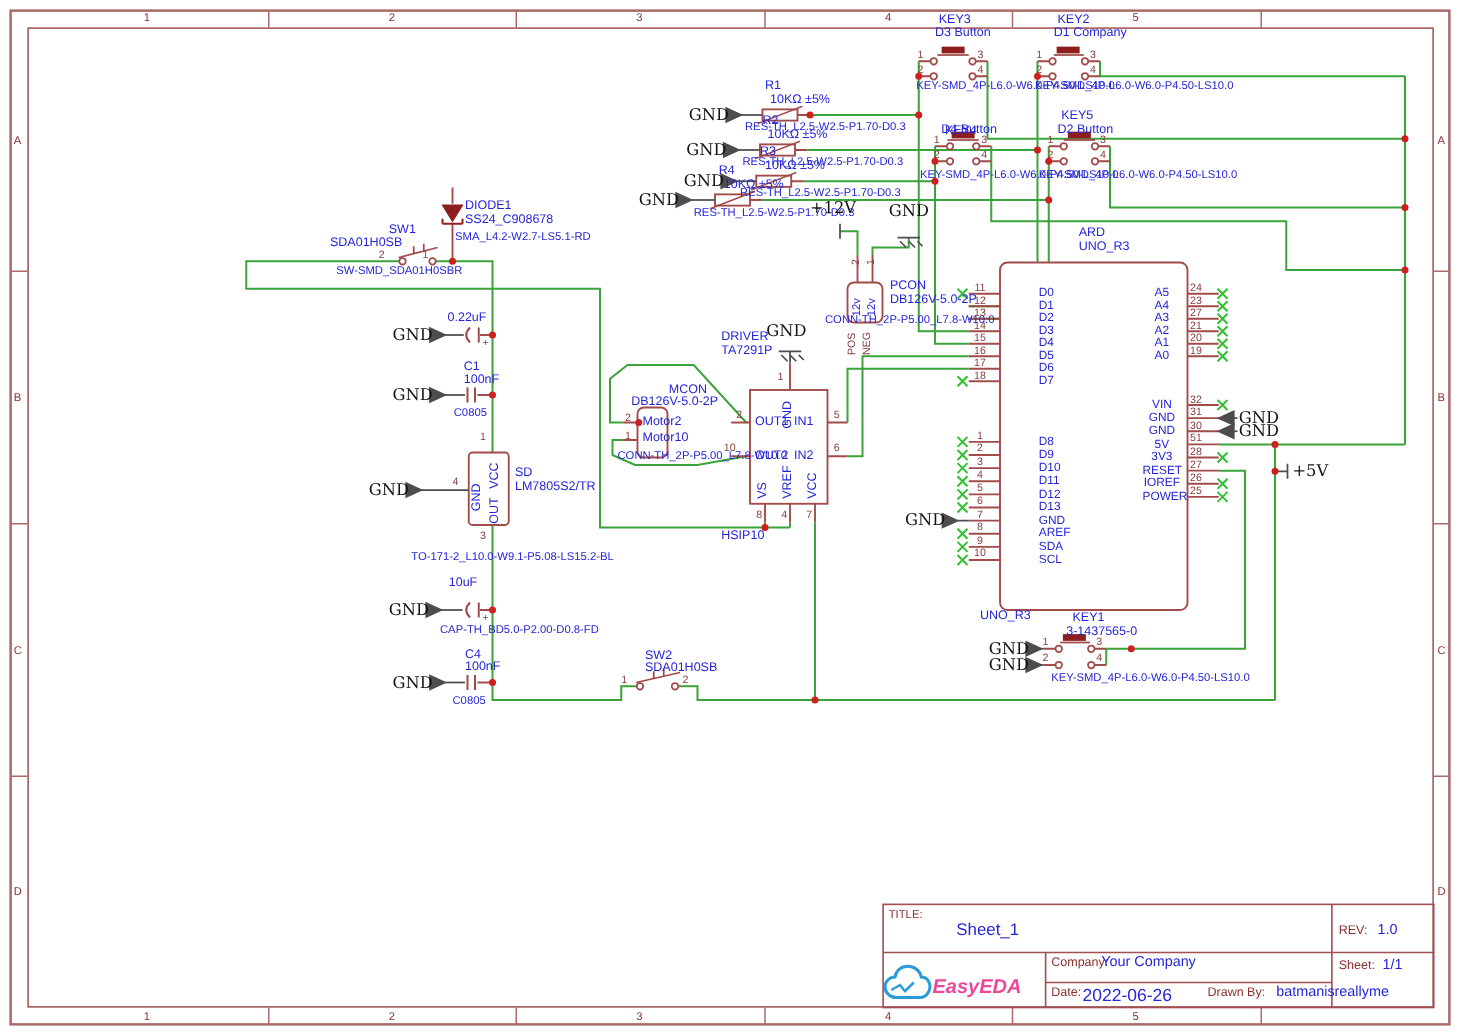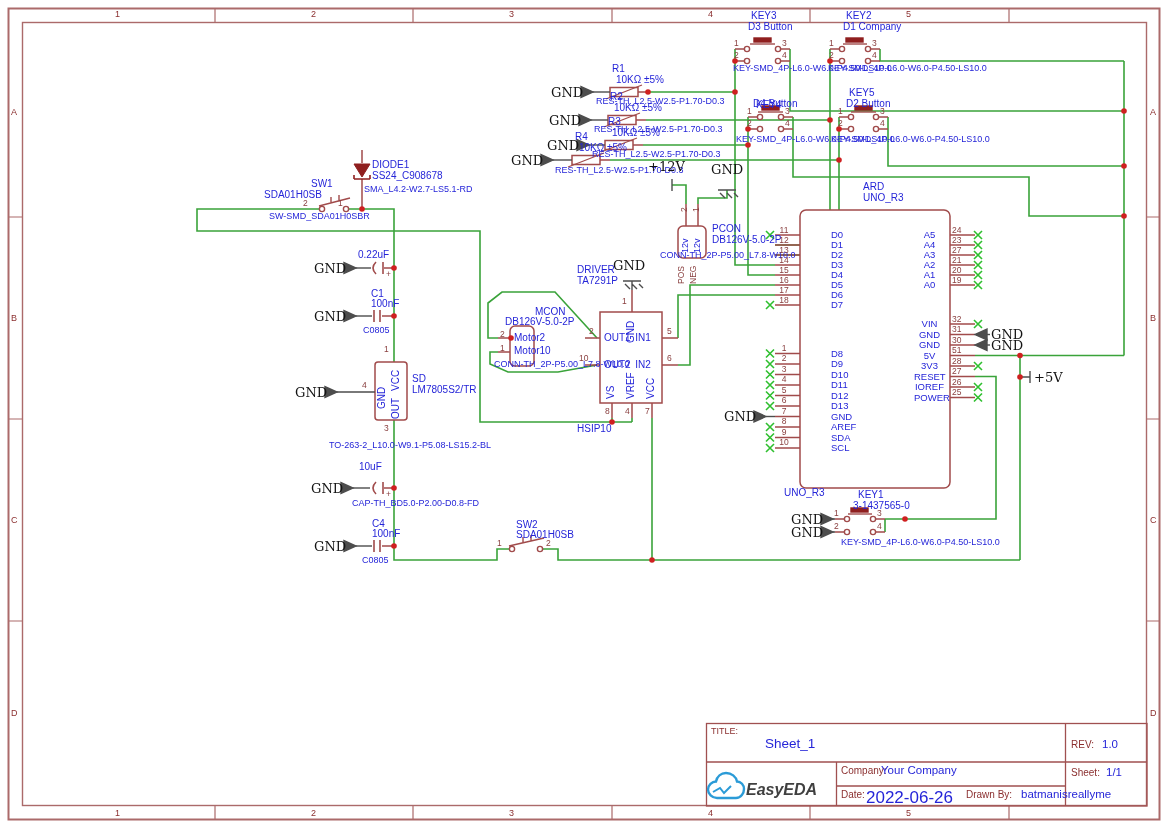"TO-263-2_L10.0-W9.1-P5.08-LS15.2-BL" span.t { text: TO-263-2 -> TO-171-2 }
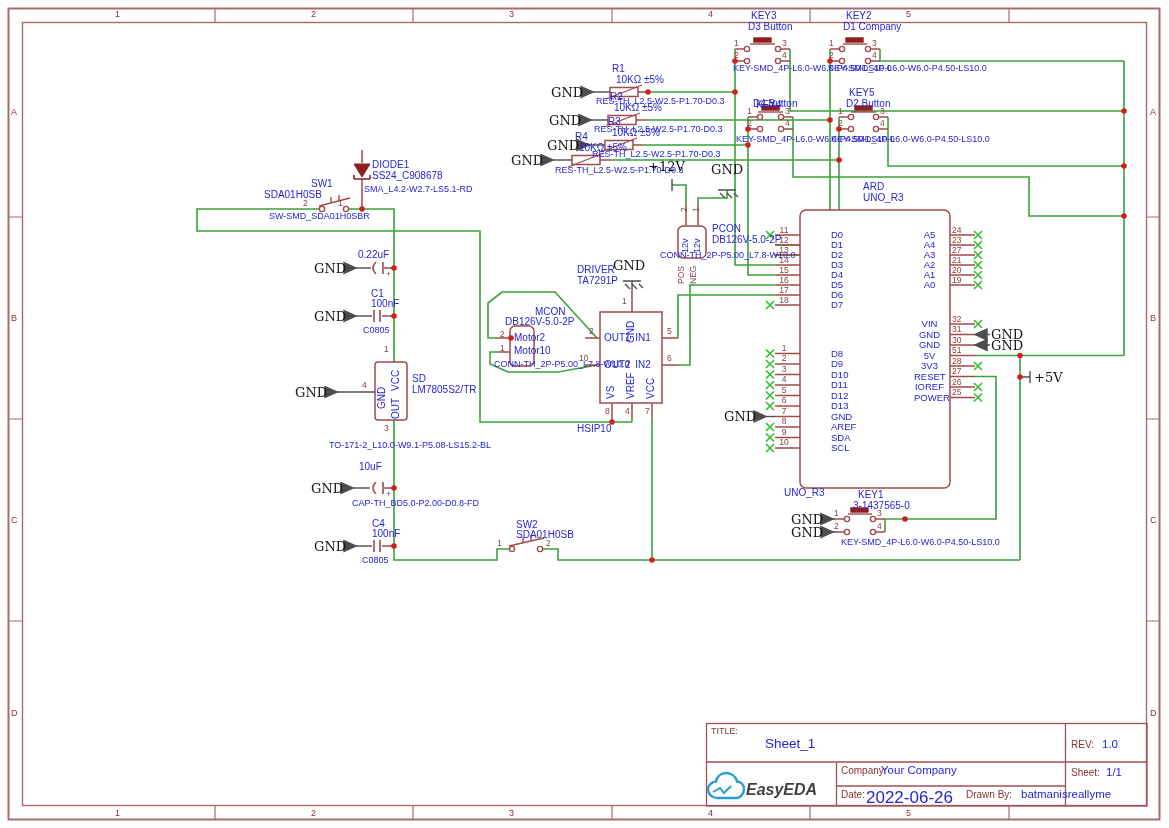"EasyEDA" .logo { color: #404040 -> #ec4899 }
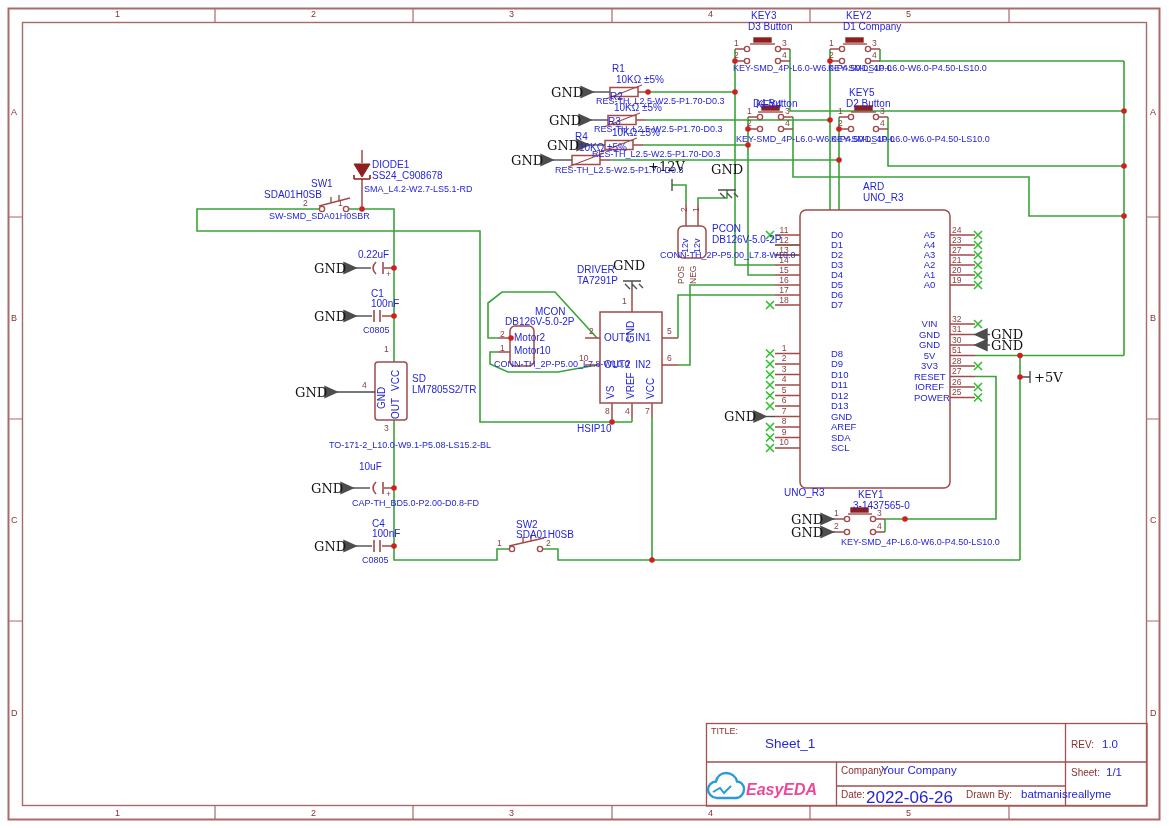"2022-06-26" span.t { font-size: 17px -> 14px }
